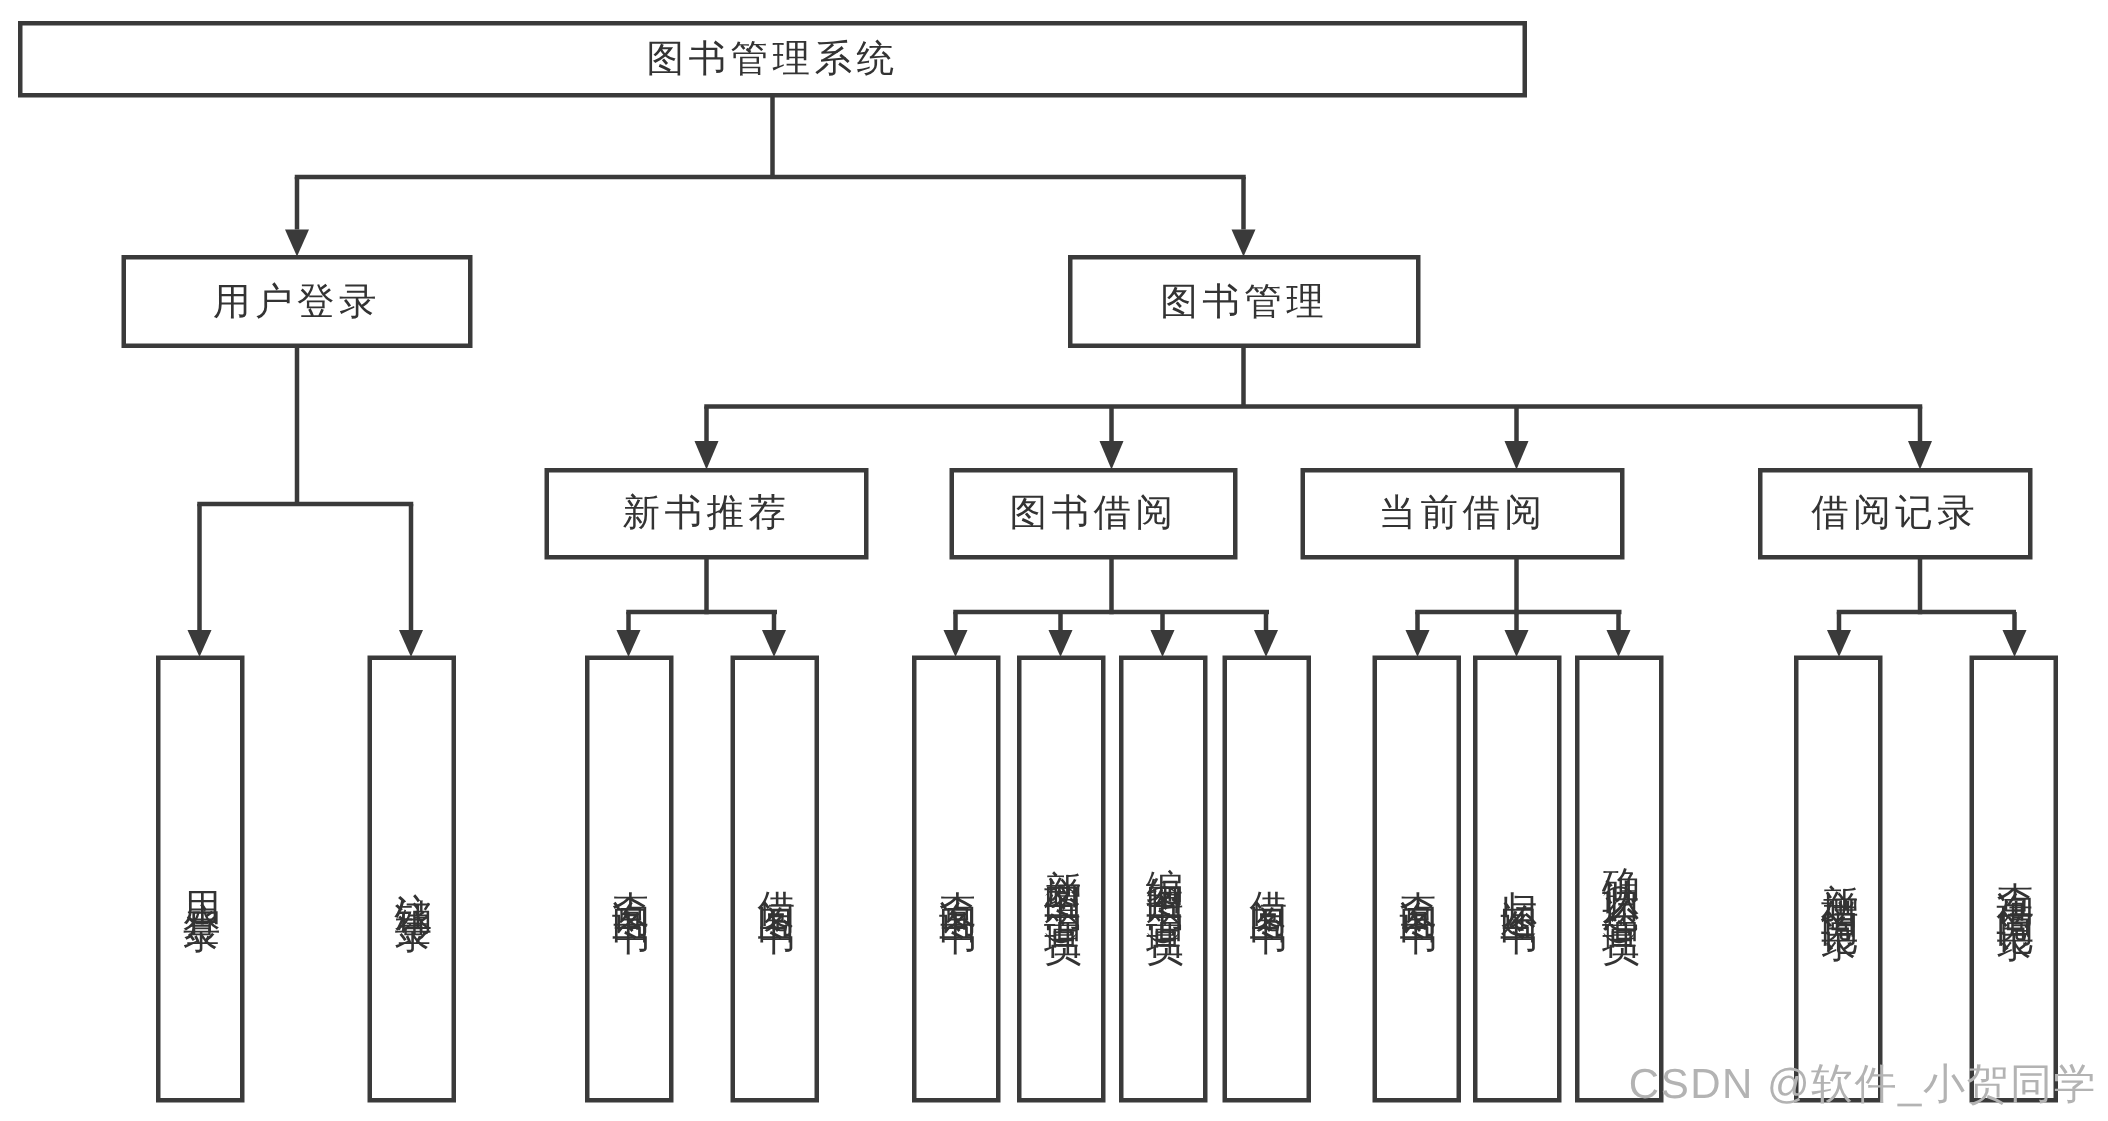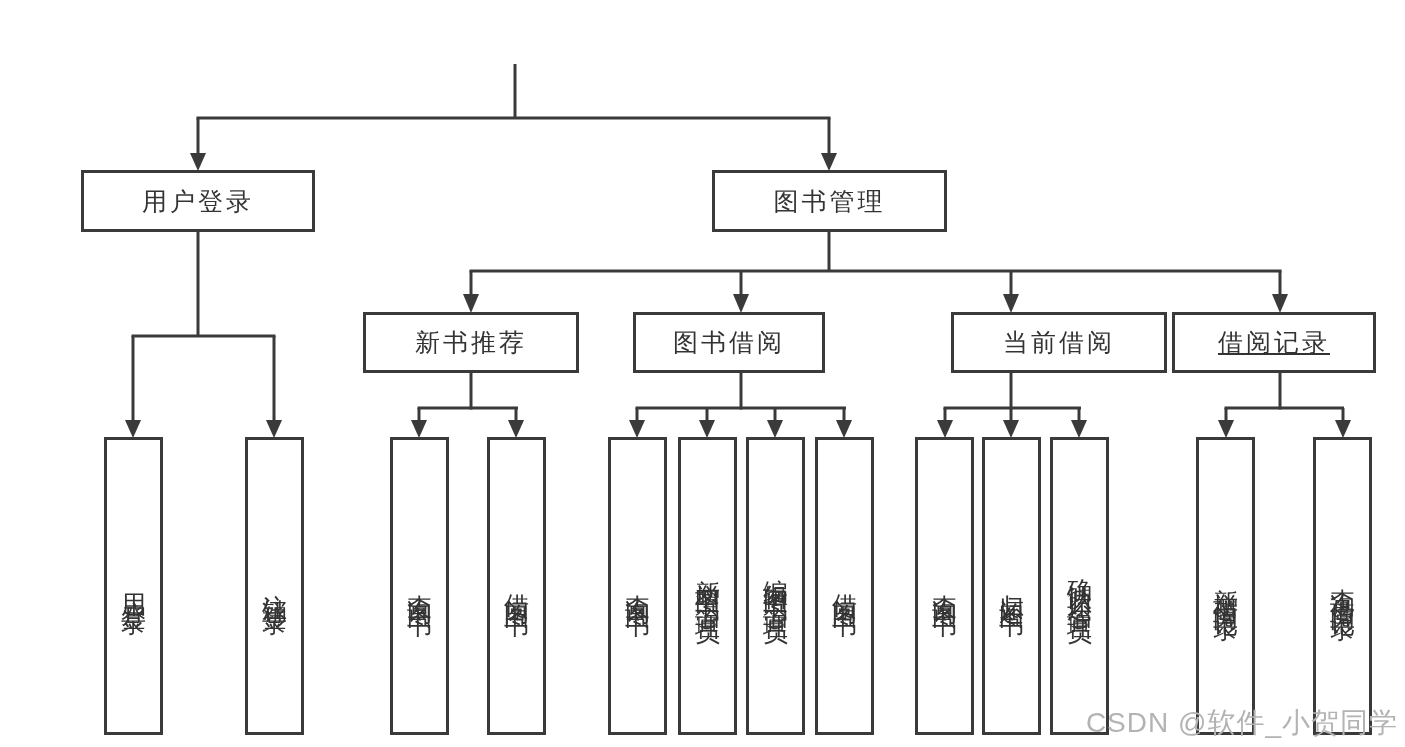"图书管理系统" div.box { html: none -> <div> <span>图书管理系统</span> </div> }
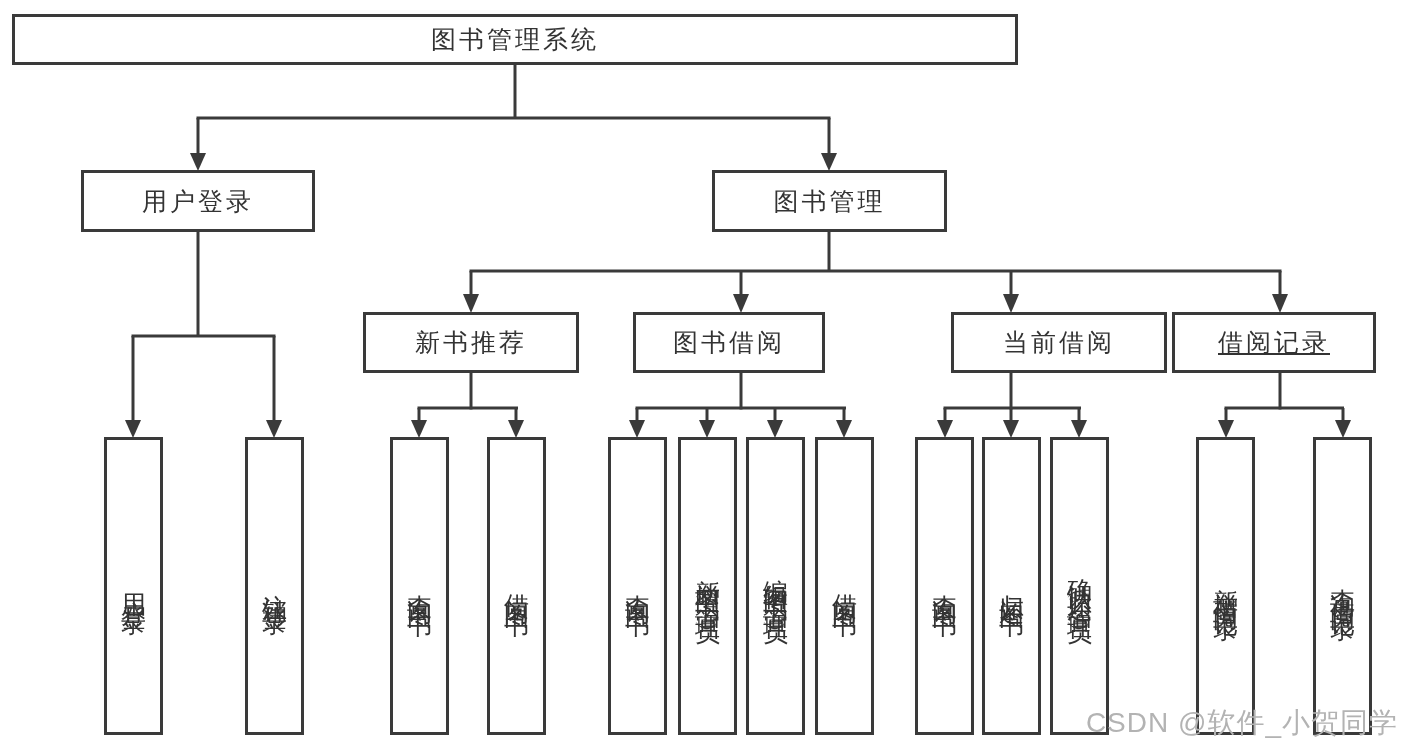"当前借阅" div.box { left: 951px -> 867px }
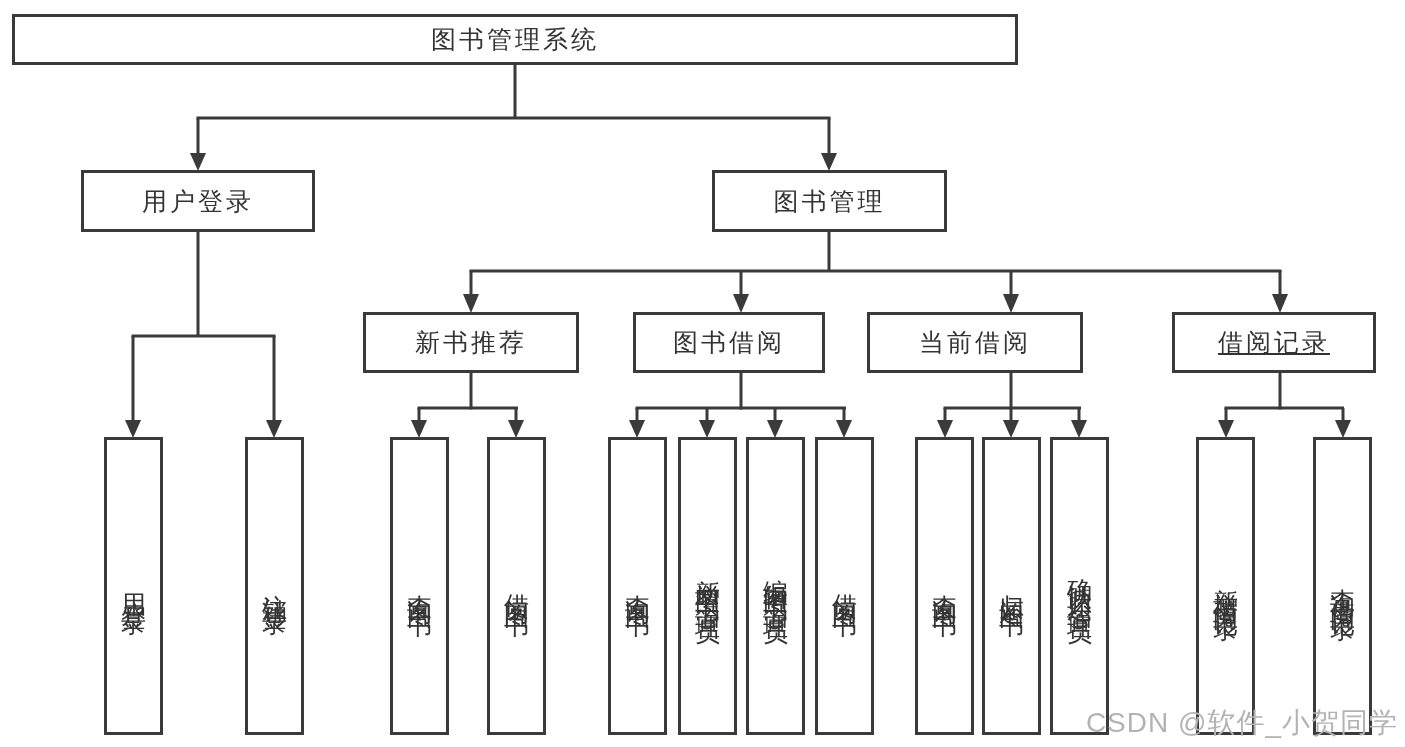"借阅记录" div.box { text-decoration: underline -> none; width: 204px -> 183px }
